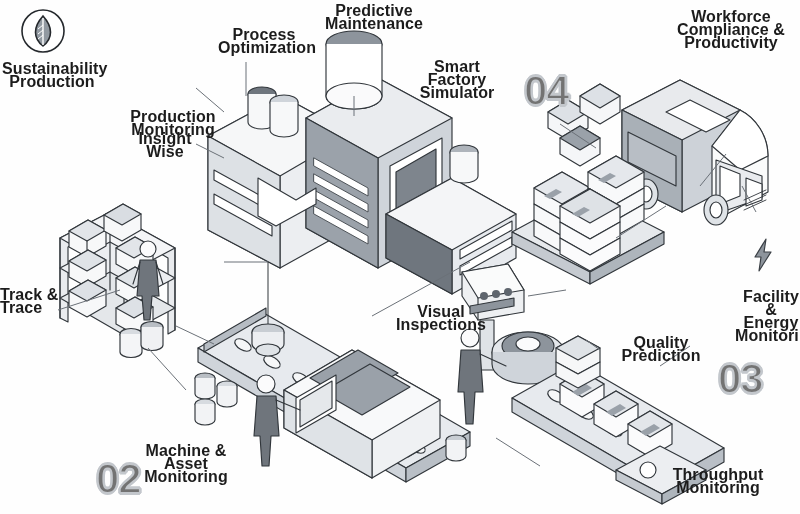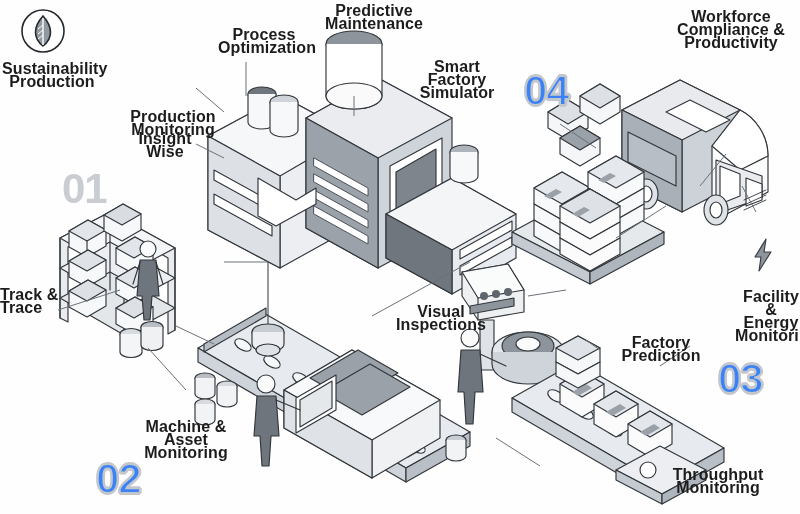"04" .stepnum { color: #3b82f6 -> #737373 }
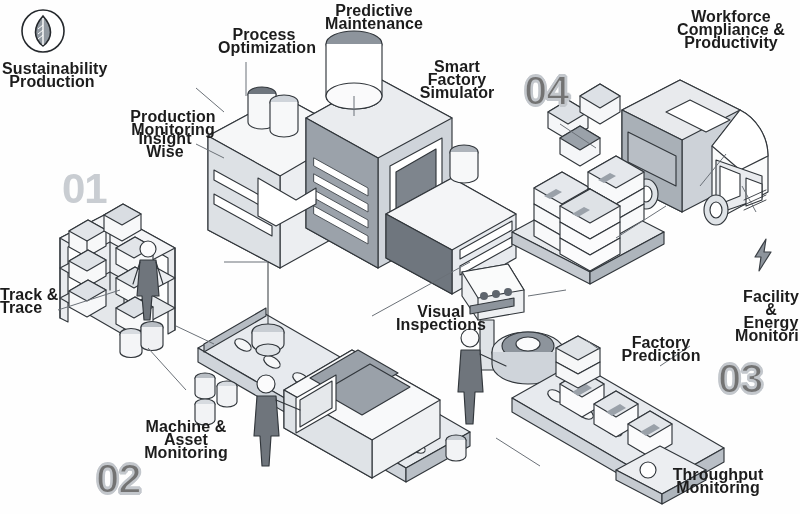"01" div.stepnum { html: <div>01</div> -> none }
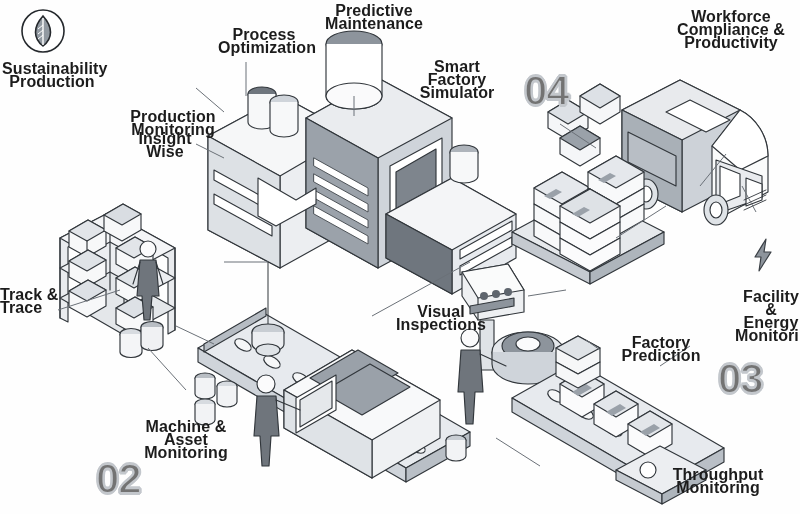"Factory" div.label { text: Factory -> Quality }
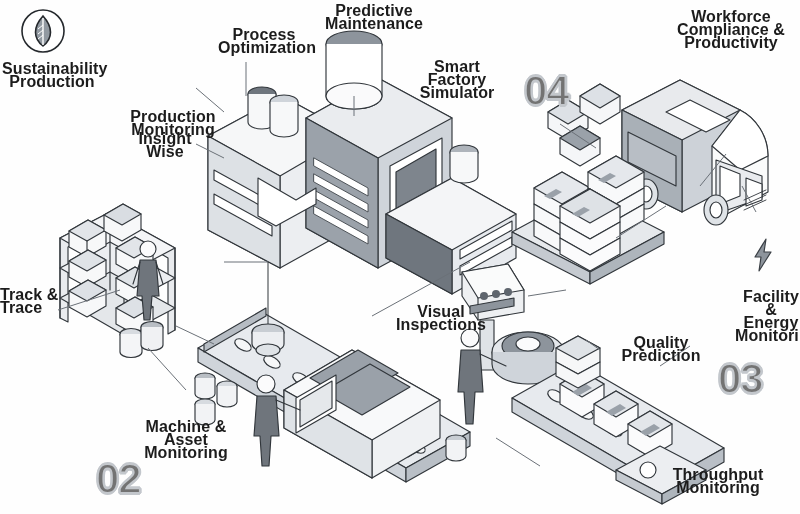"Machine &" div.label { top: 420px -> 444px }
